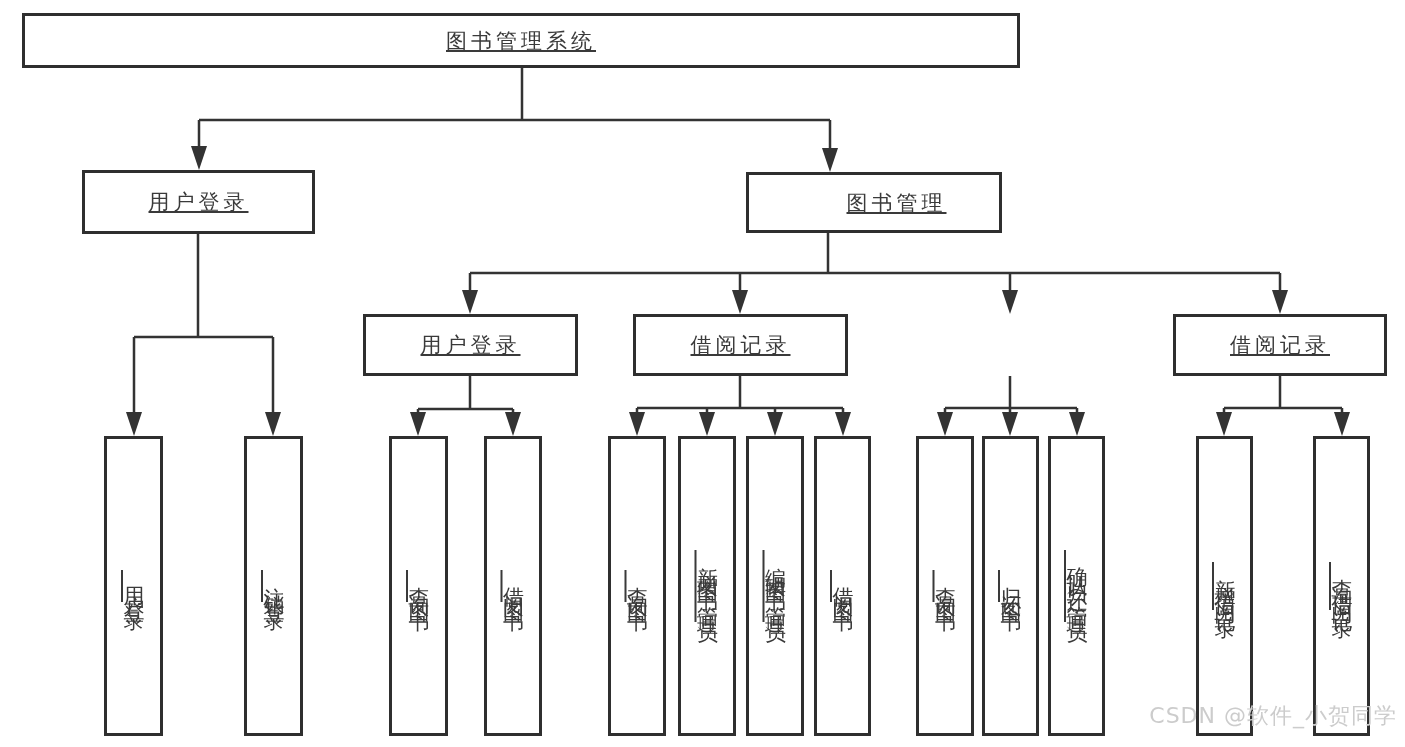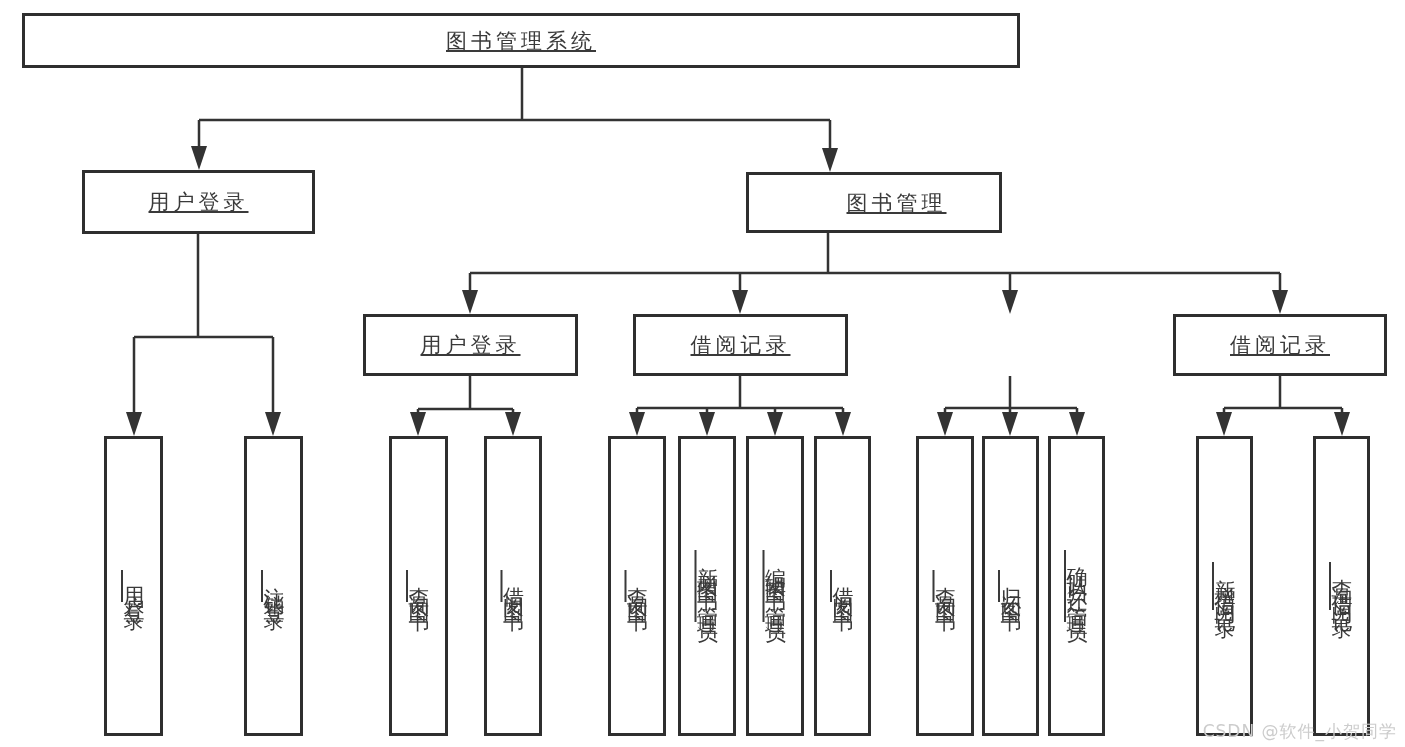"CSDN @软件_小贺同学" .watermark { bottom: 4px -> 16px; font-size: 17px -> 22px }
